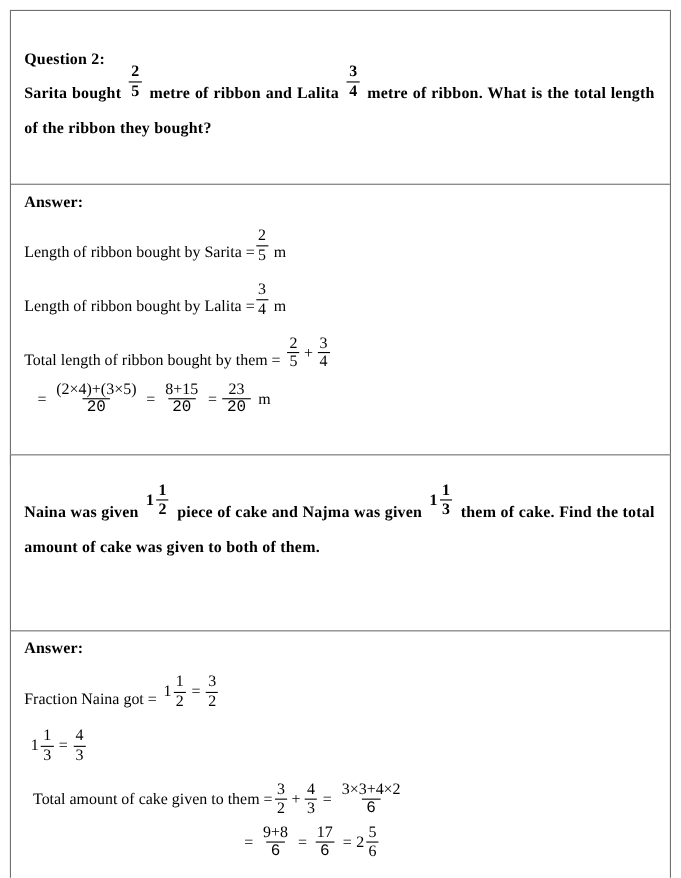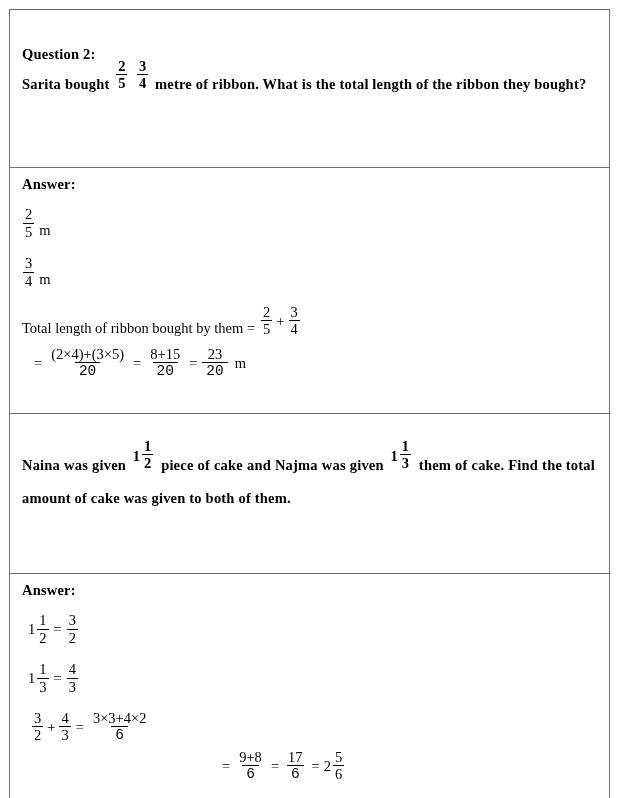"metre of ribbon and Lalita" span.sp { html: none -> <span>metre of ribbon and Lalita</span> }
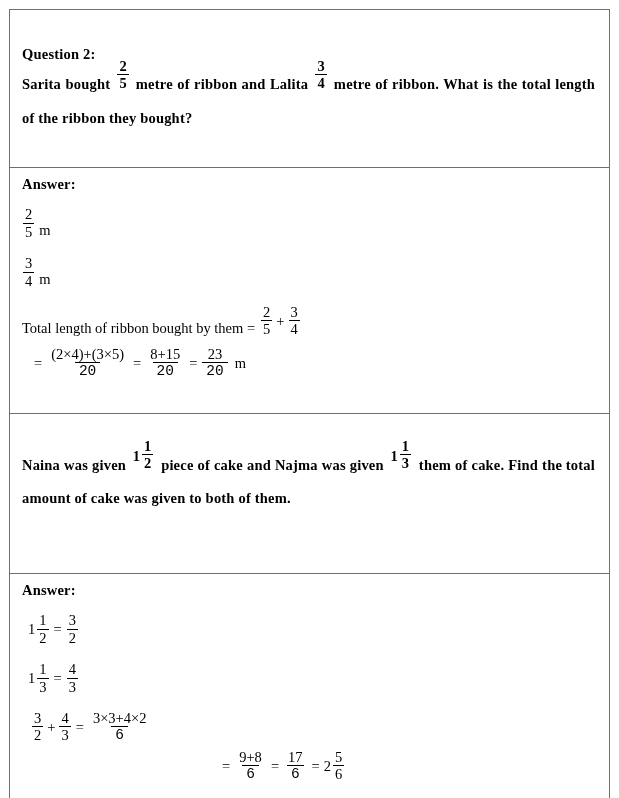"Length of ribbon bought by Sarita" span.lbl { html: none -> <span>Length of ribbon bought by Sarita =</span> }
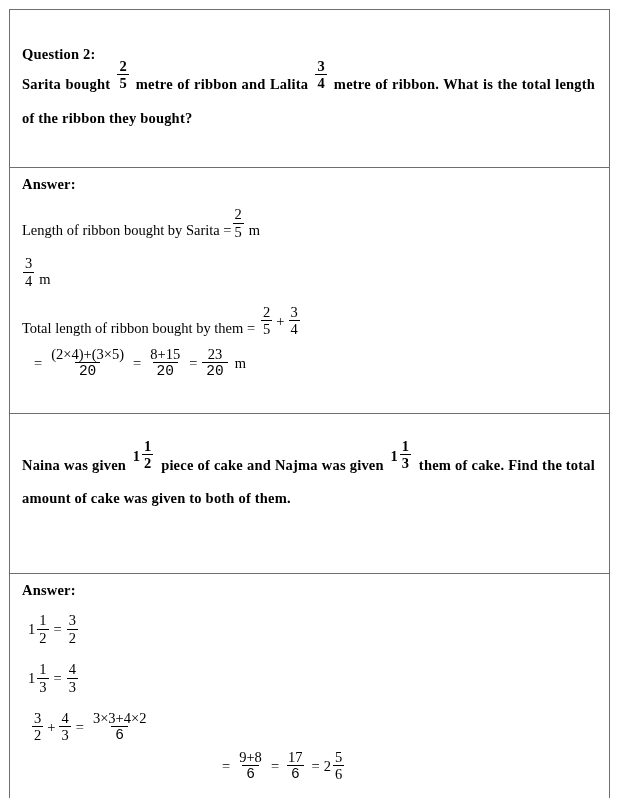"Length of ribbon bought by Lalita" span.lbl { html: none -> <span>Length of ribbon bought by Lalita =</span> }
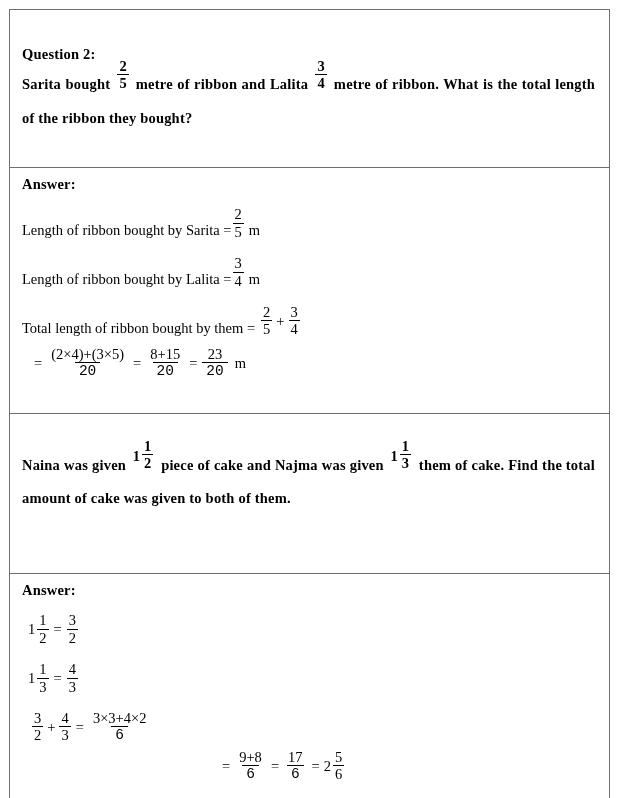"Fraction Naina got =" span.lbl { html: none -> <span>Fraction Naina got =</span> }
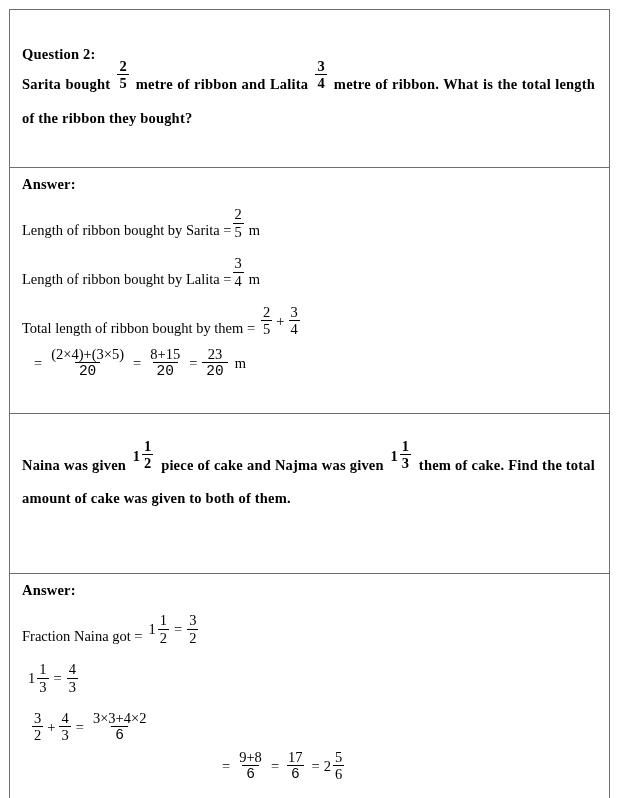"Total amount of cake given" span.lbl { html: none -> <span>Total amount of cake given to them =</span> }
